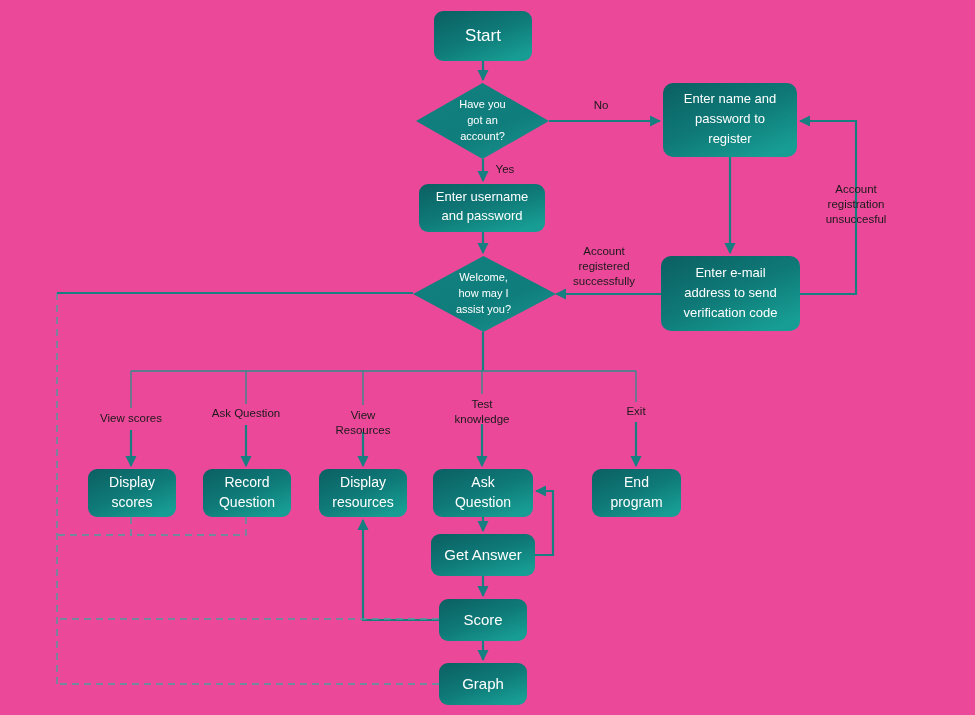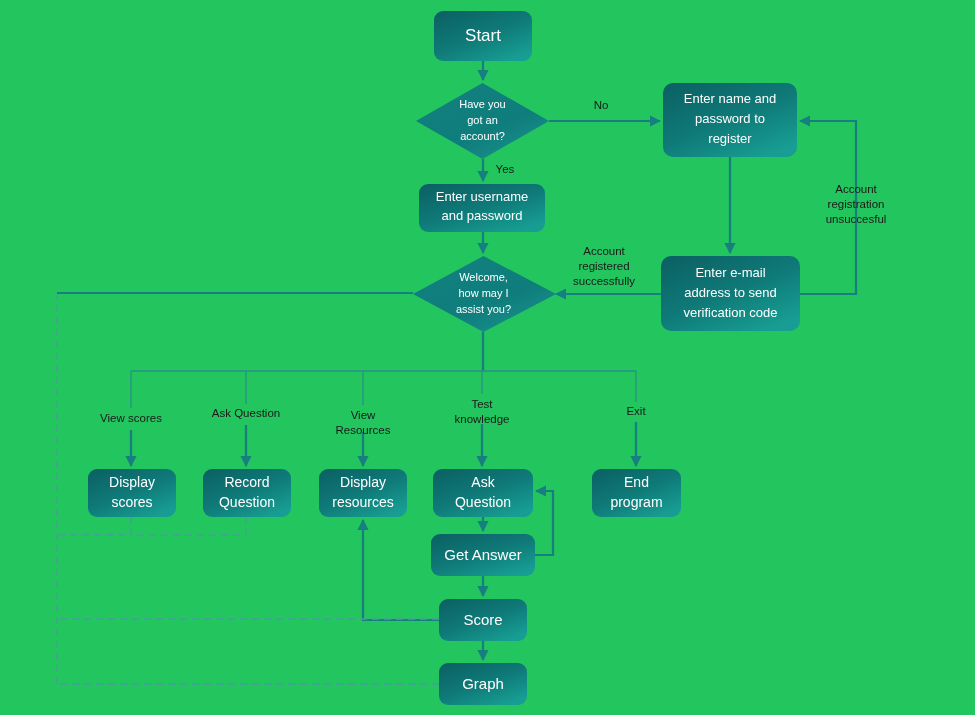"Start" #flowchart-root { background: #22c55e -> #ec4899 }
